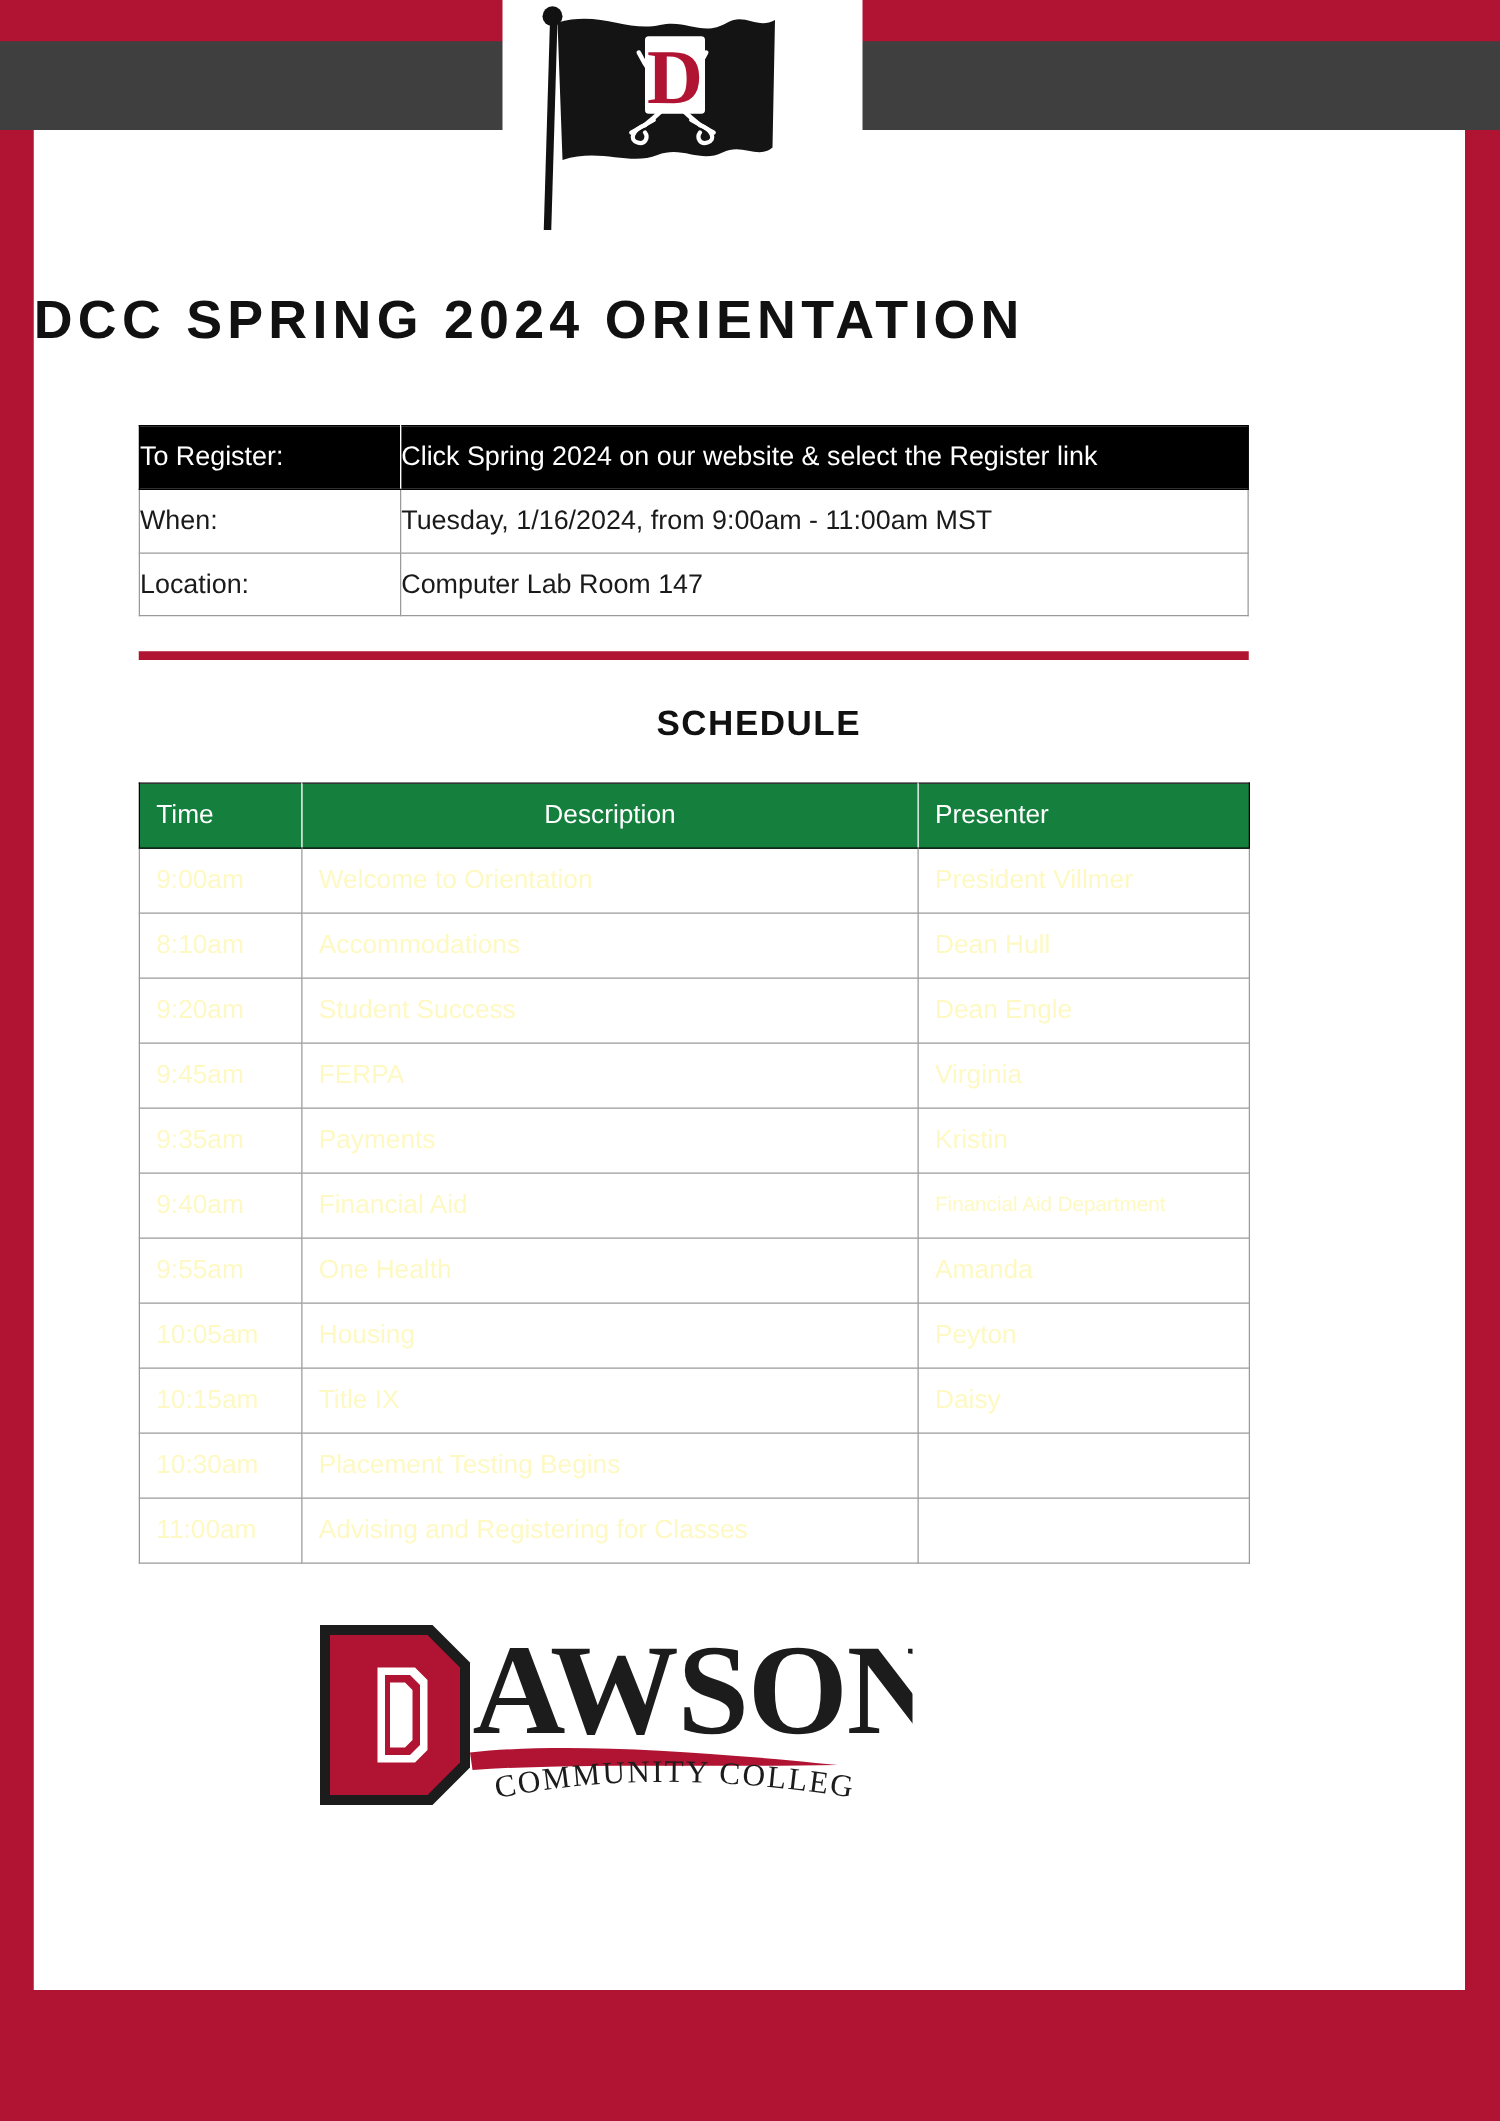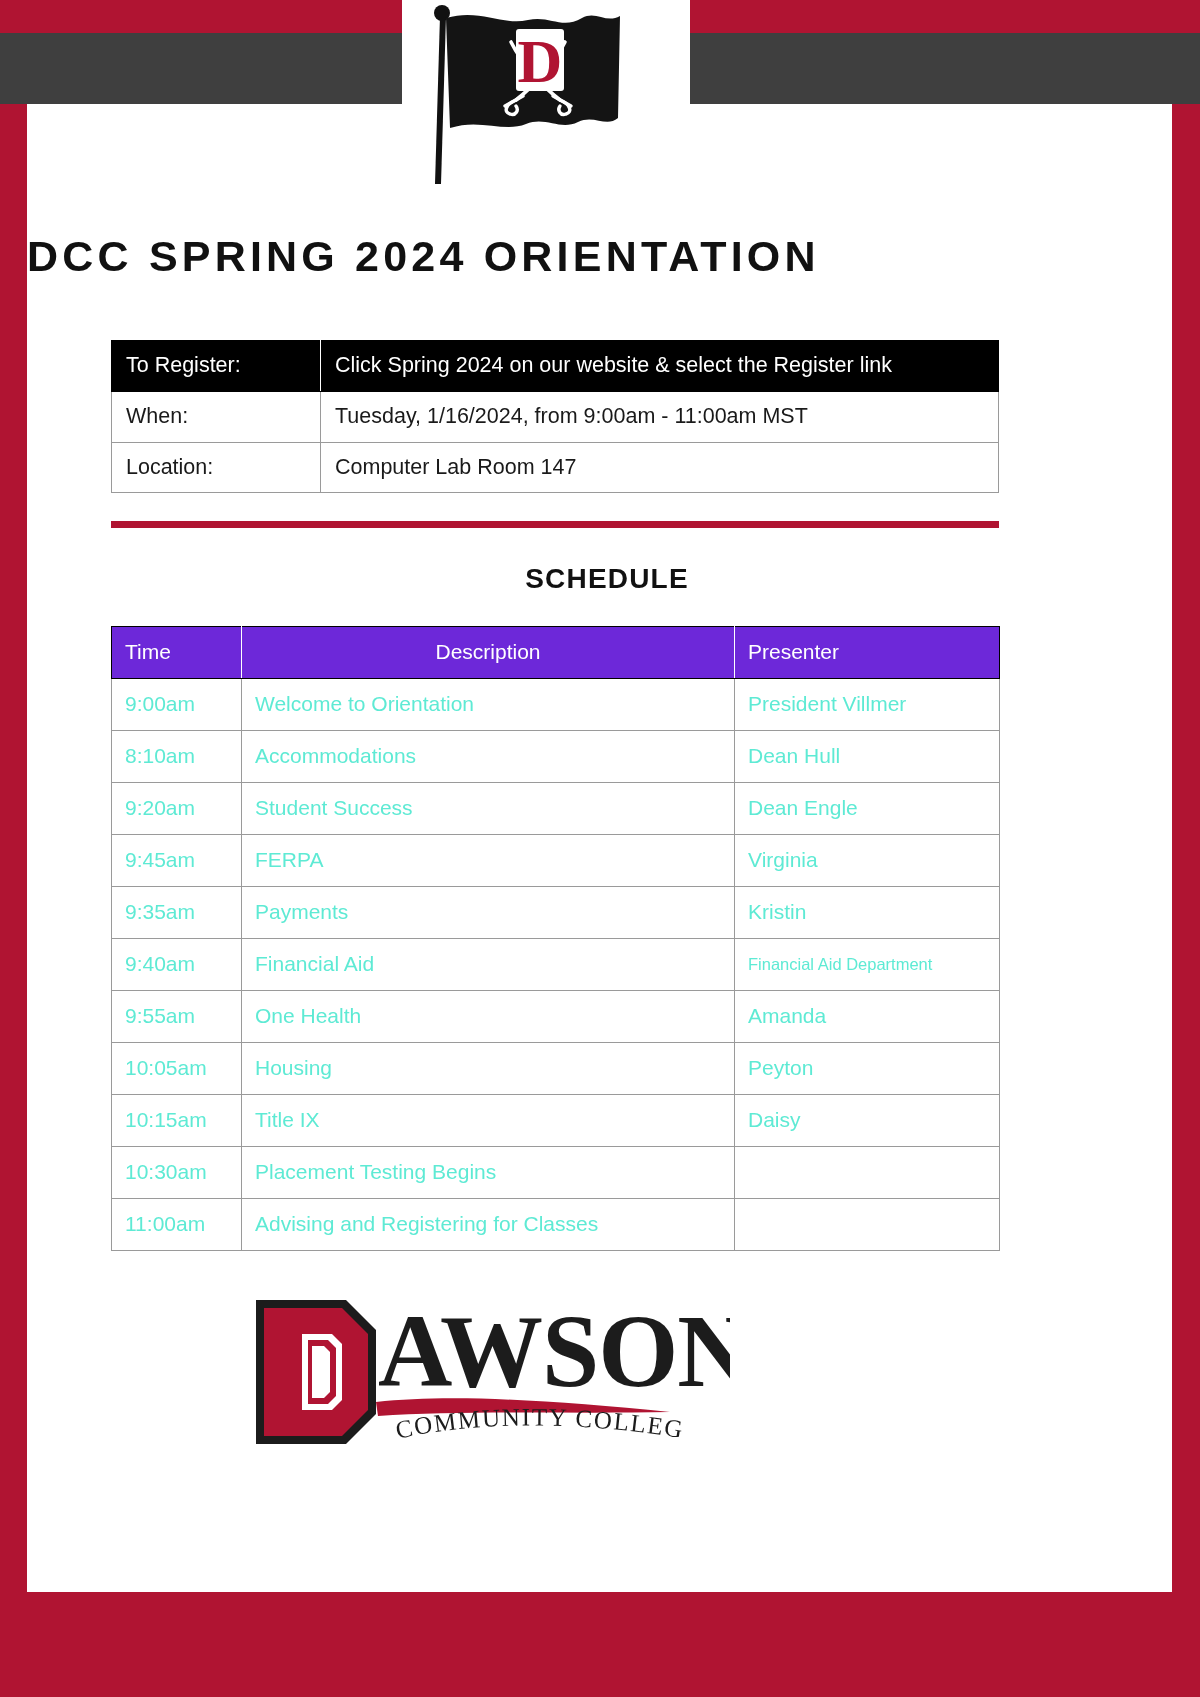"To Register:" .info-table td { padding: 12px 14px -> 12px 0 }
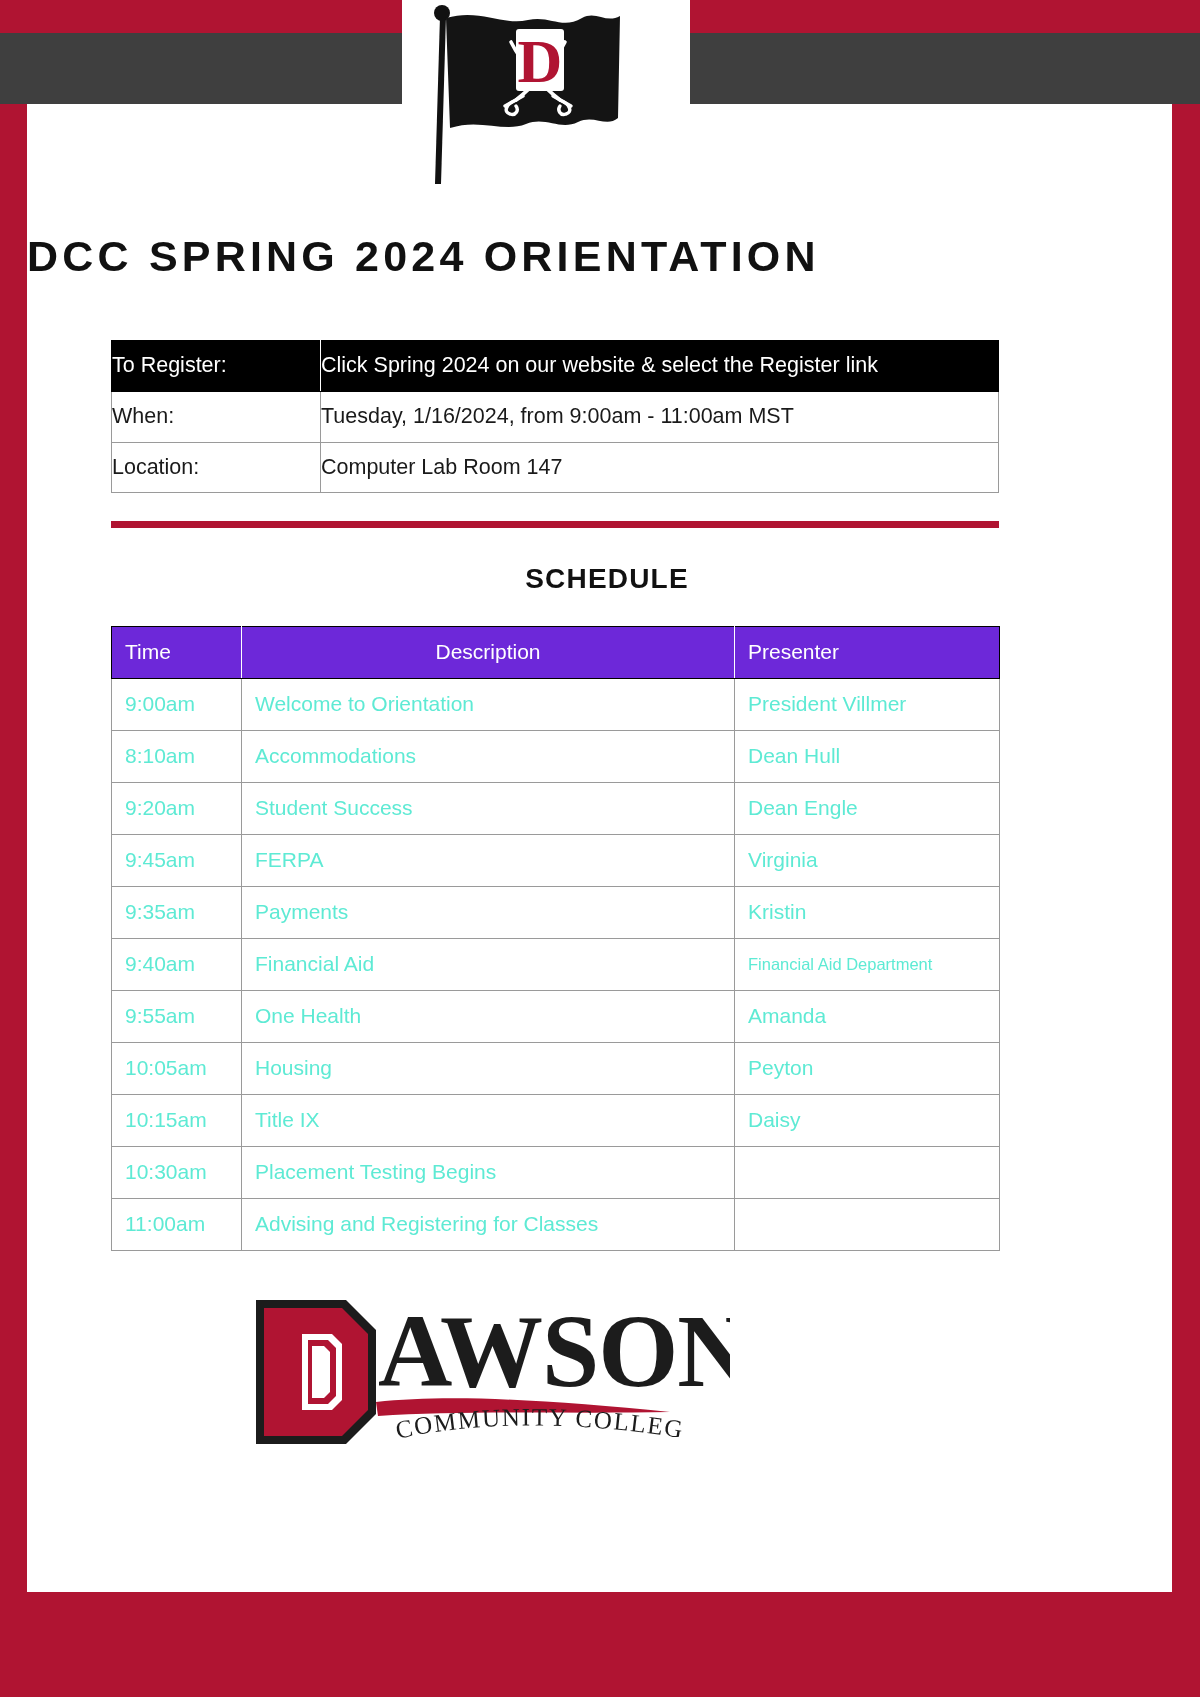"Time" .schedule-table thead th { background: #6d28d9 -> #15803d }
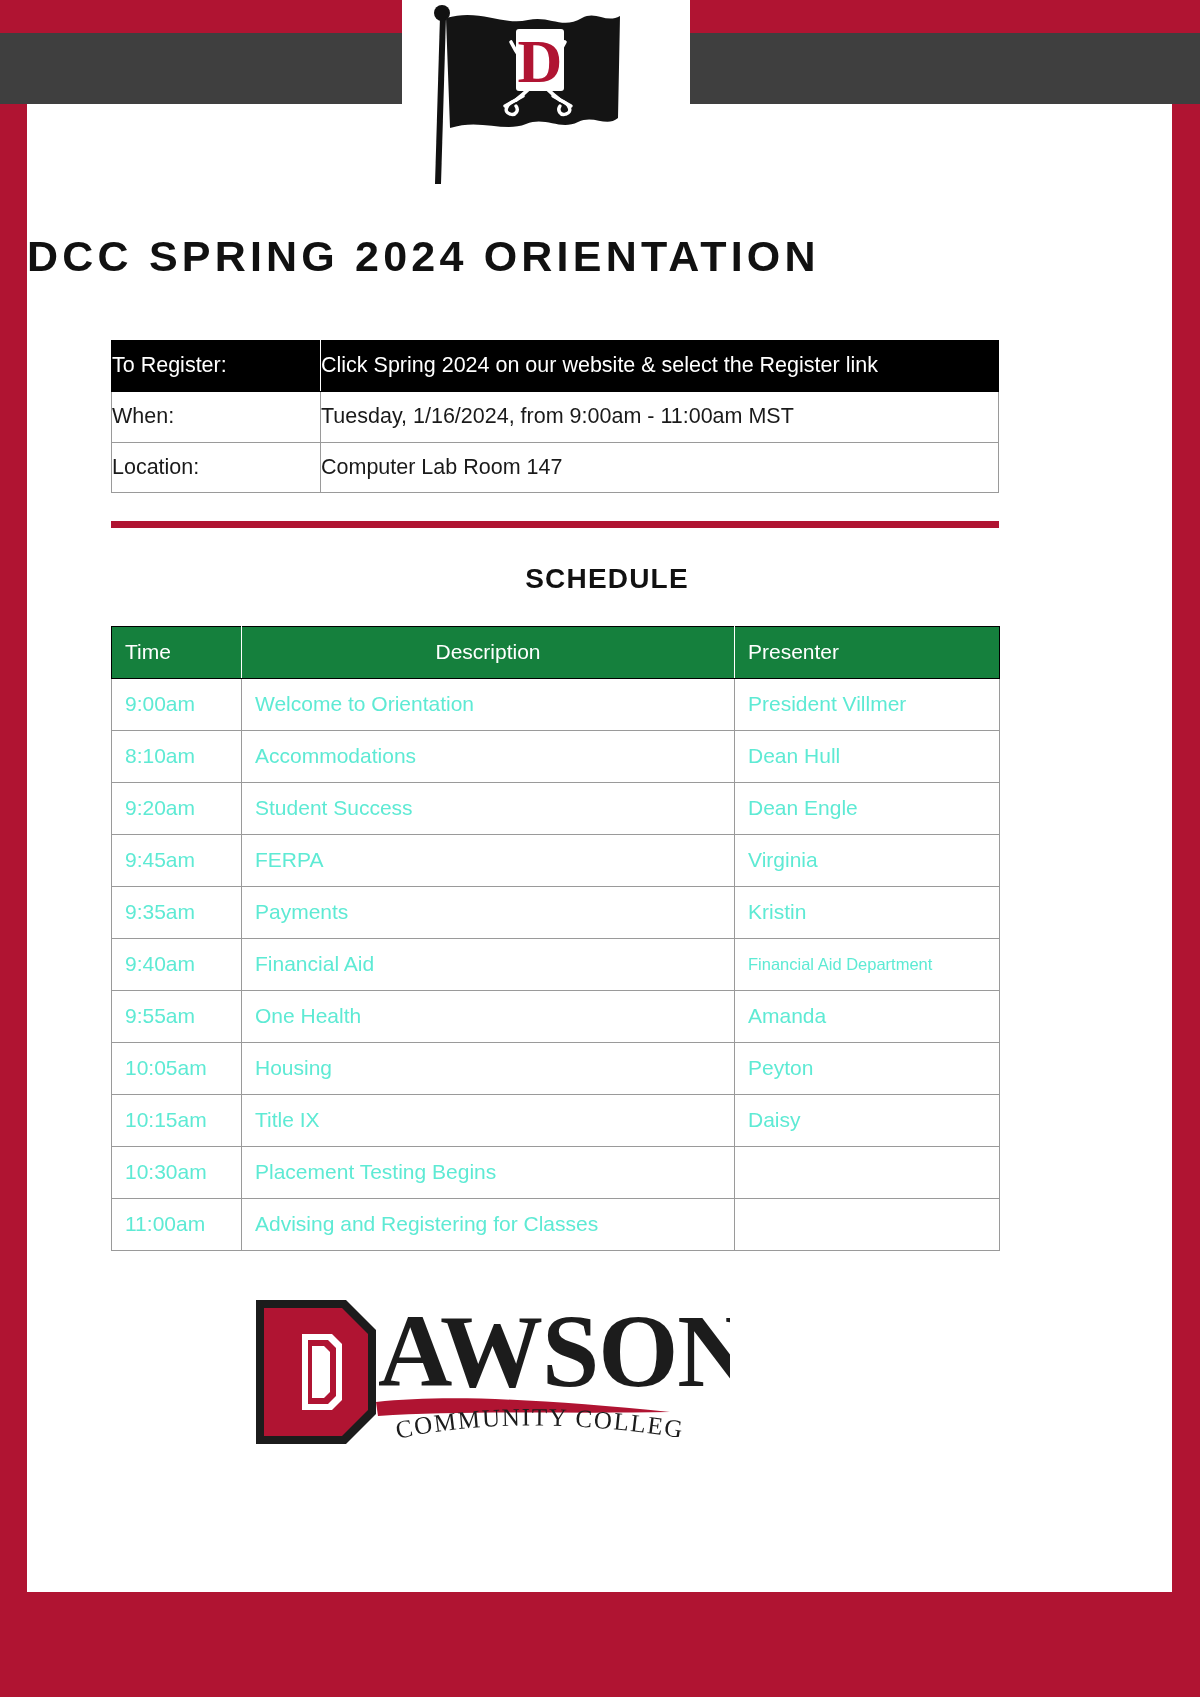"9:00am" .schedule-table th, .schedule-table td { color: #5eead4 -> #fef9c3 }
